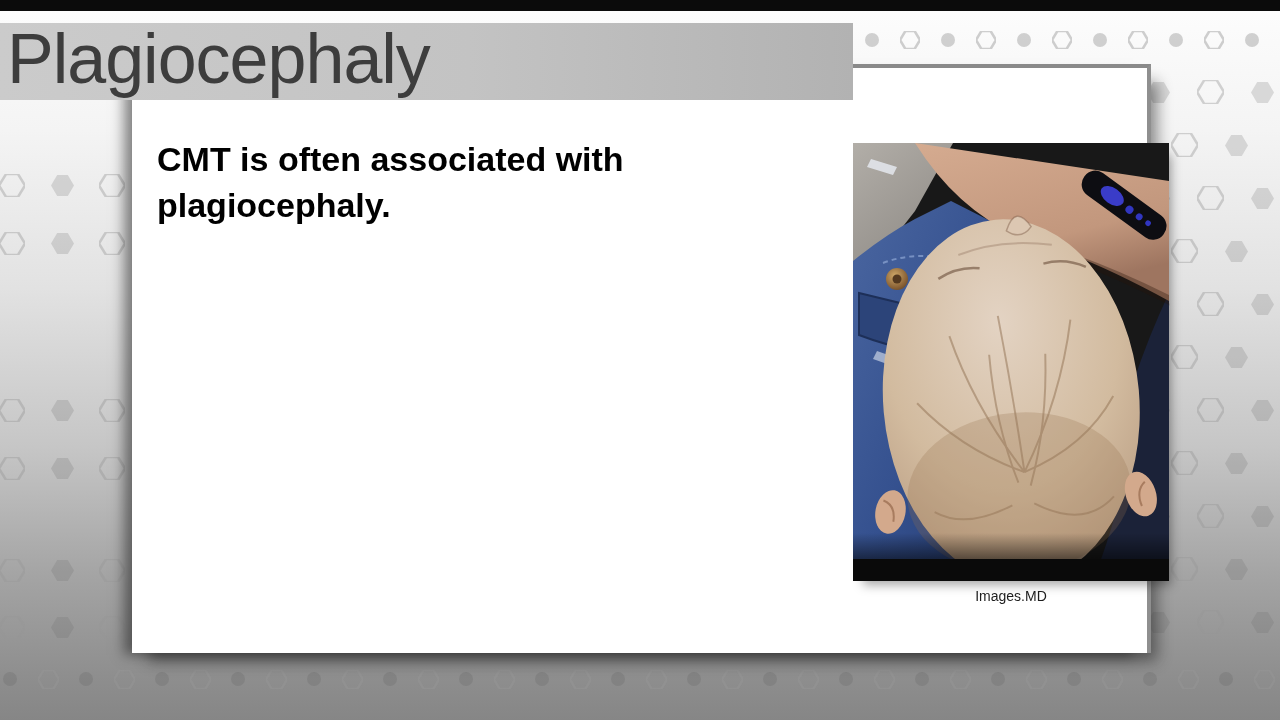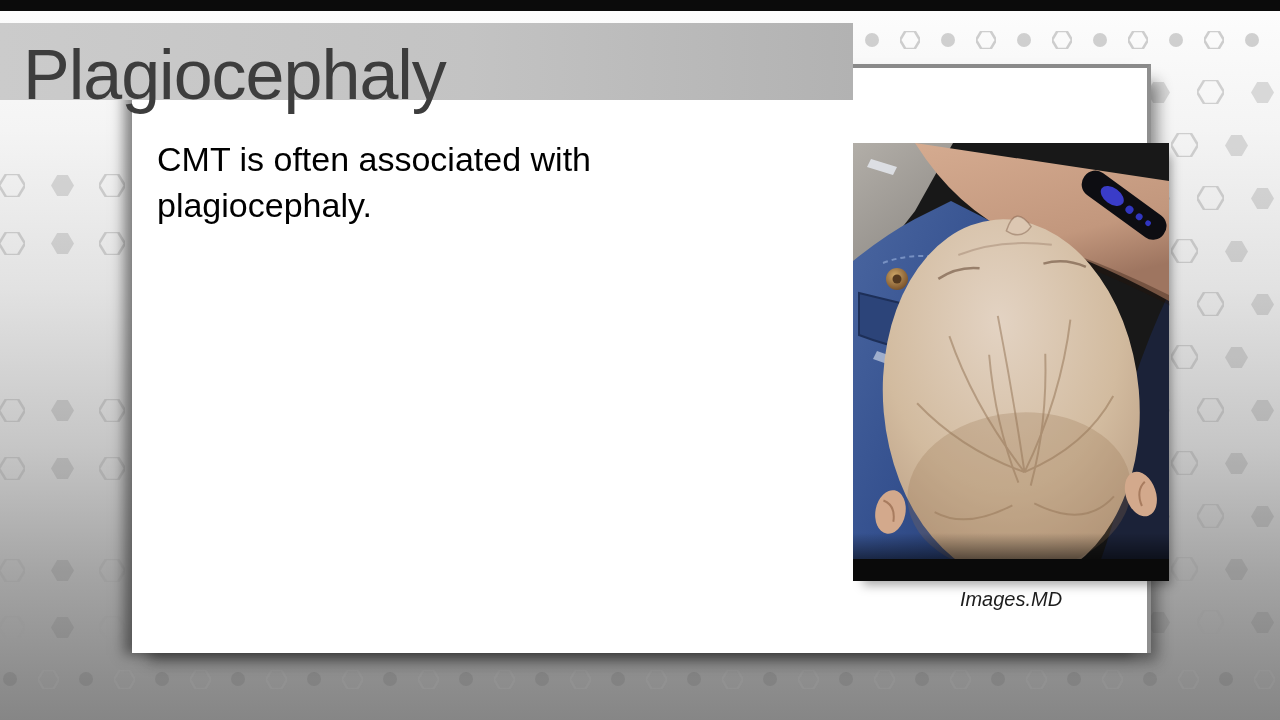"Plagiocephaly" .slide-title { margin: 16px -> 0 }
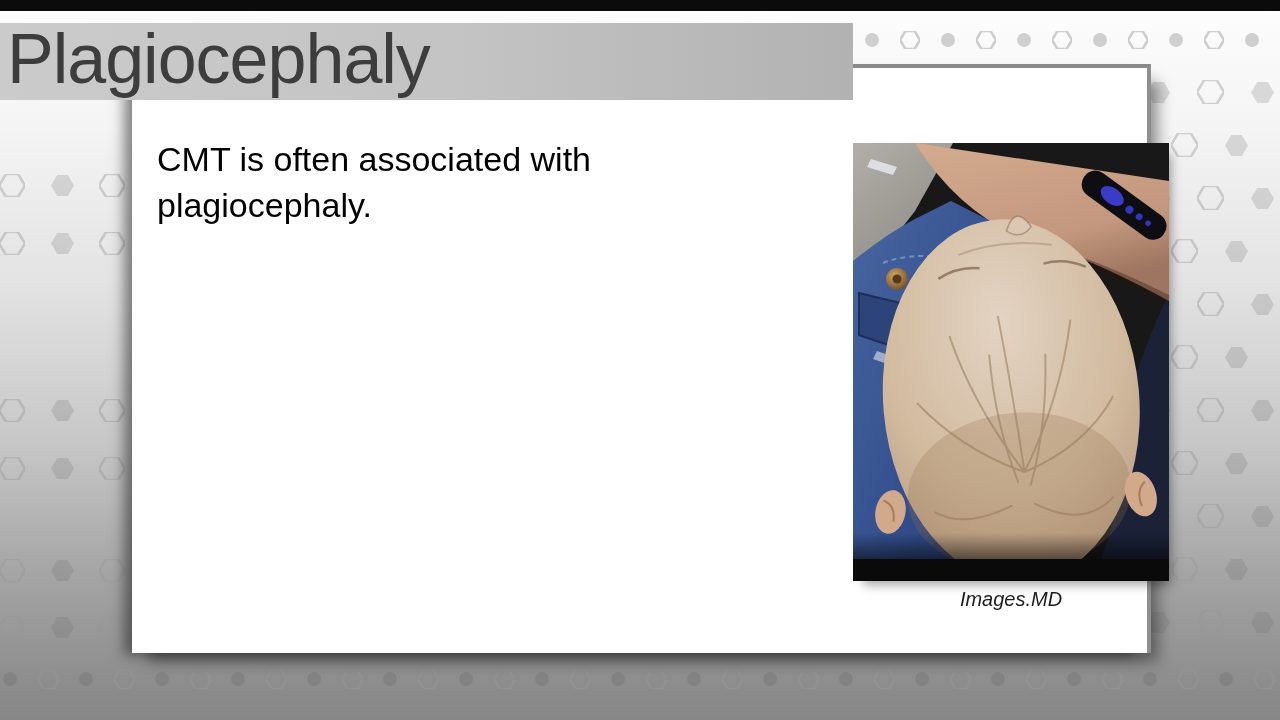"CMT is often associated with" .para { font-weight: none -> bold }
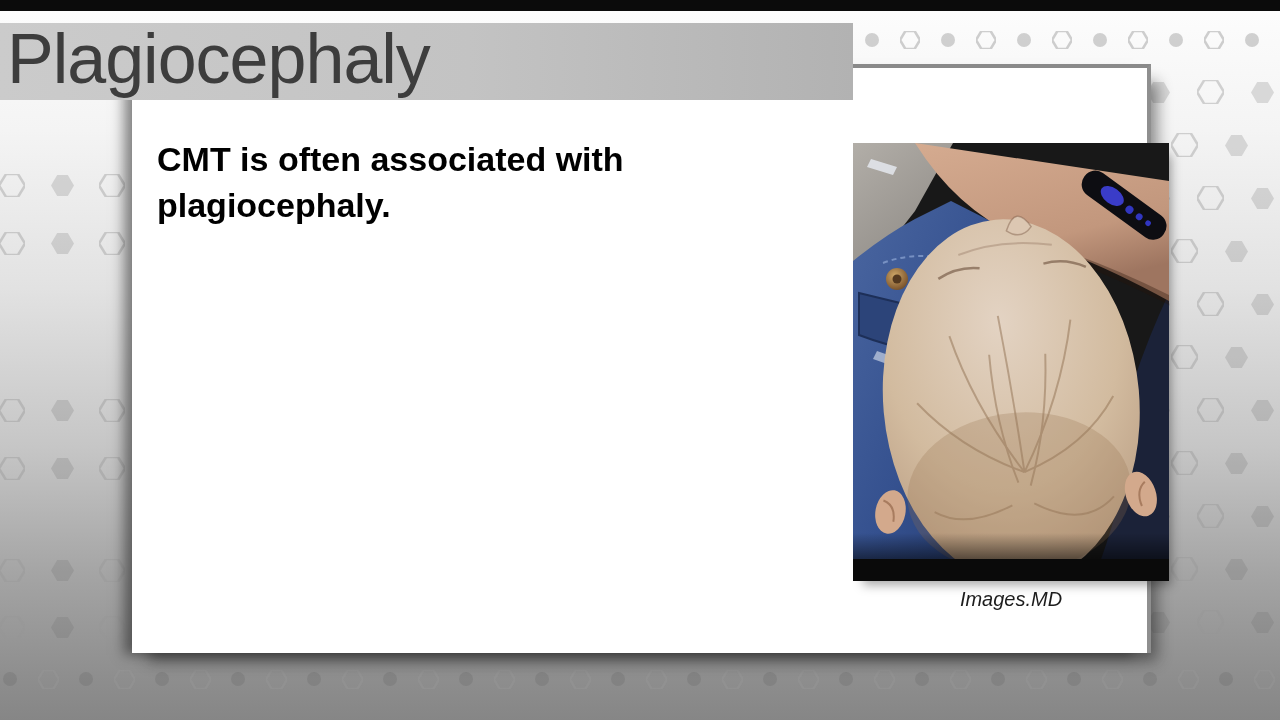"Images.MD" .image-caption { font-size: 20px -> 14px; font-style: italic -> none }
